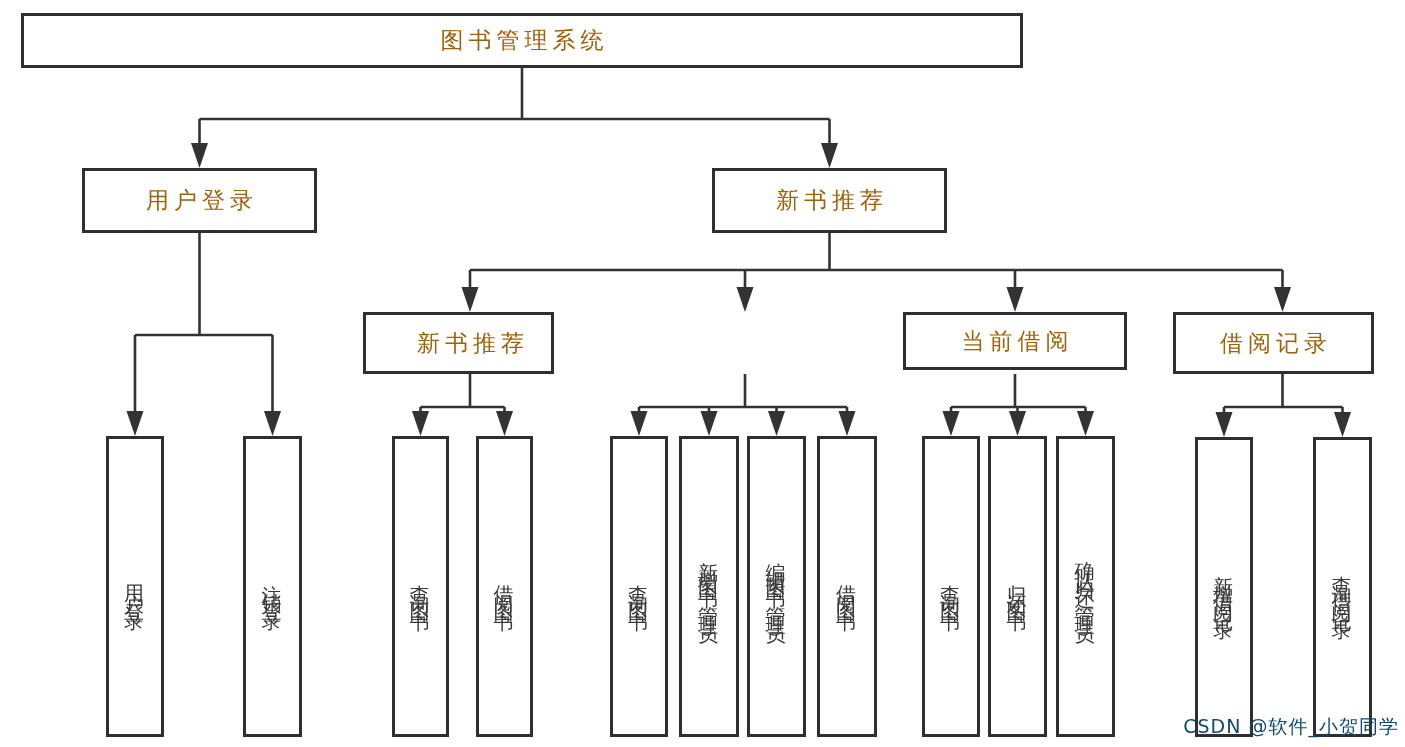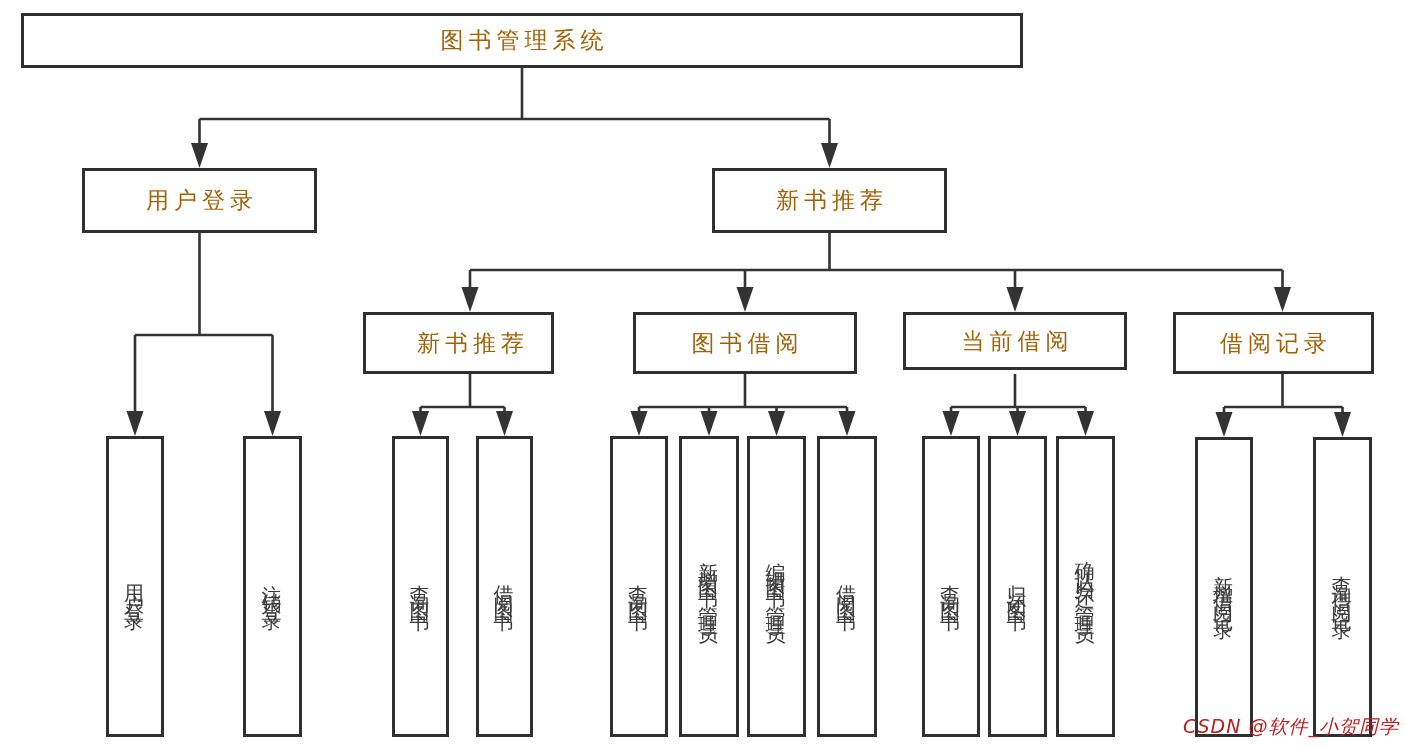"图书借阅" div.box { html: <div> <span>图书借阅</span> </div> -> none }
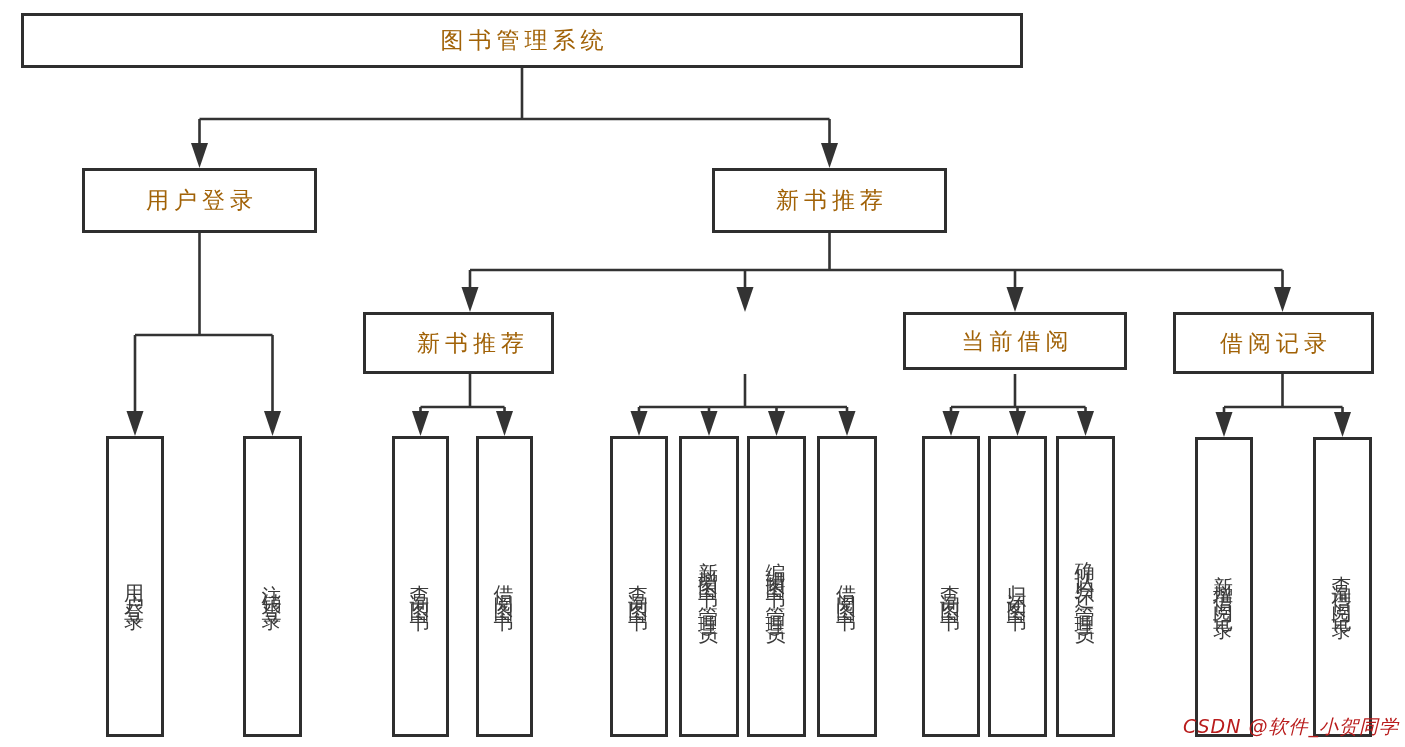"CSDN @软件_小贺同学" .watermark { color: #b91c1c -> #0c4a6e; font-style: italic -> none }
